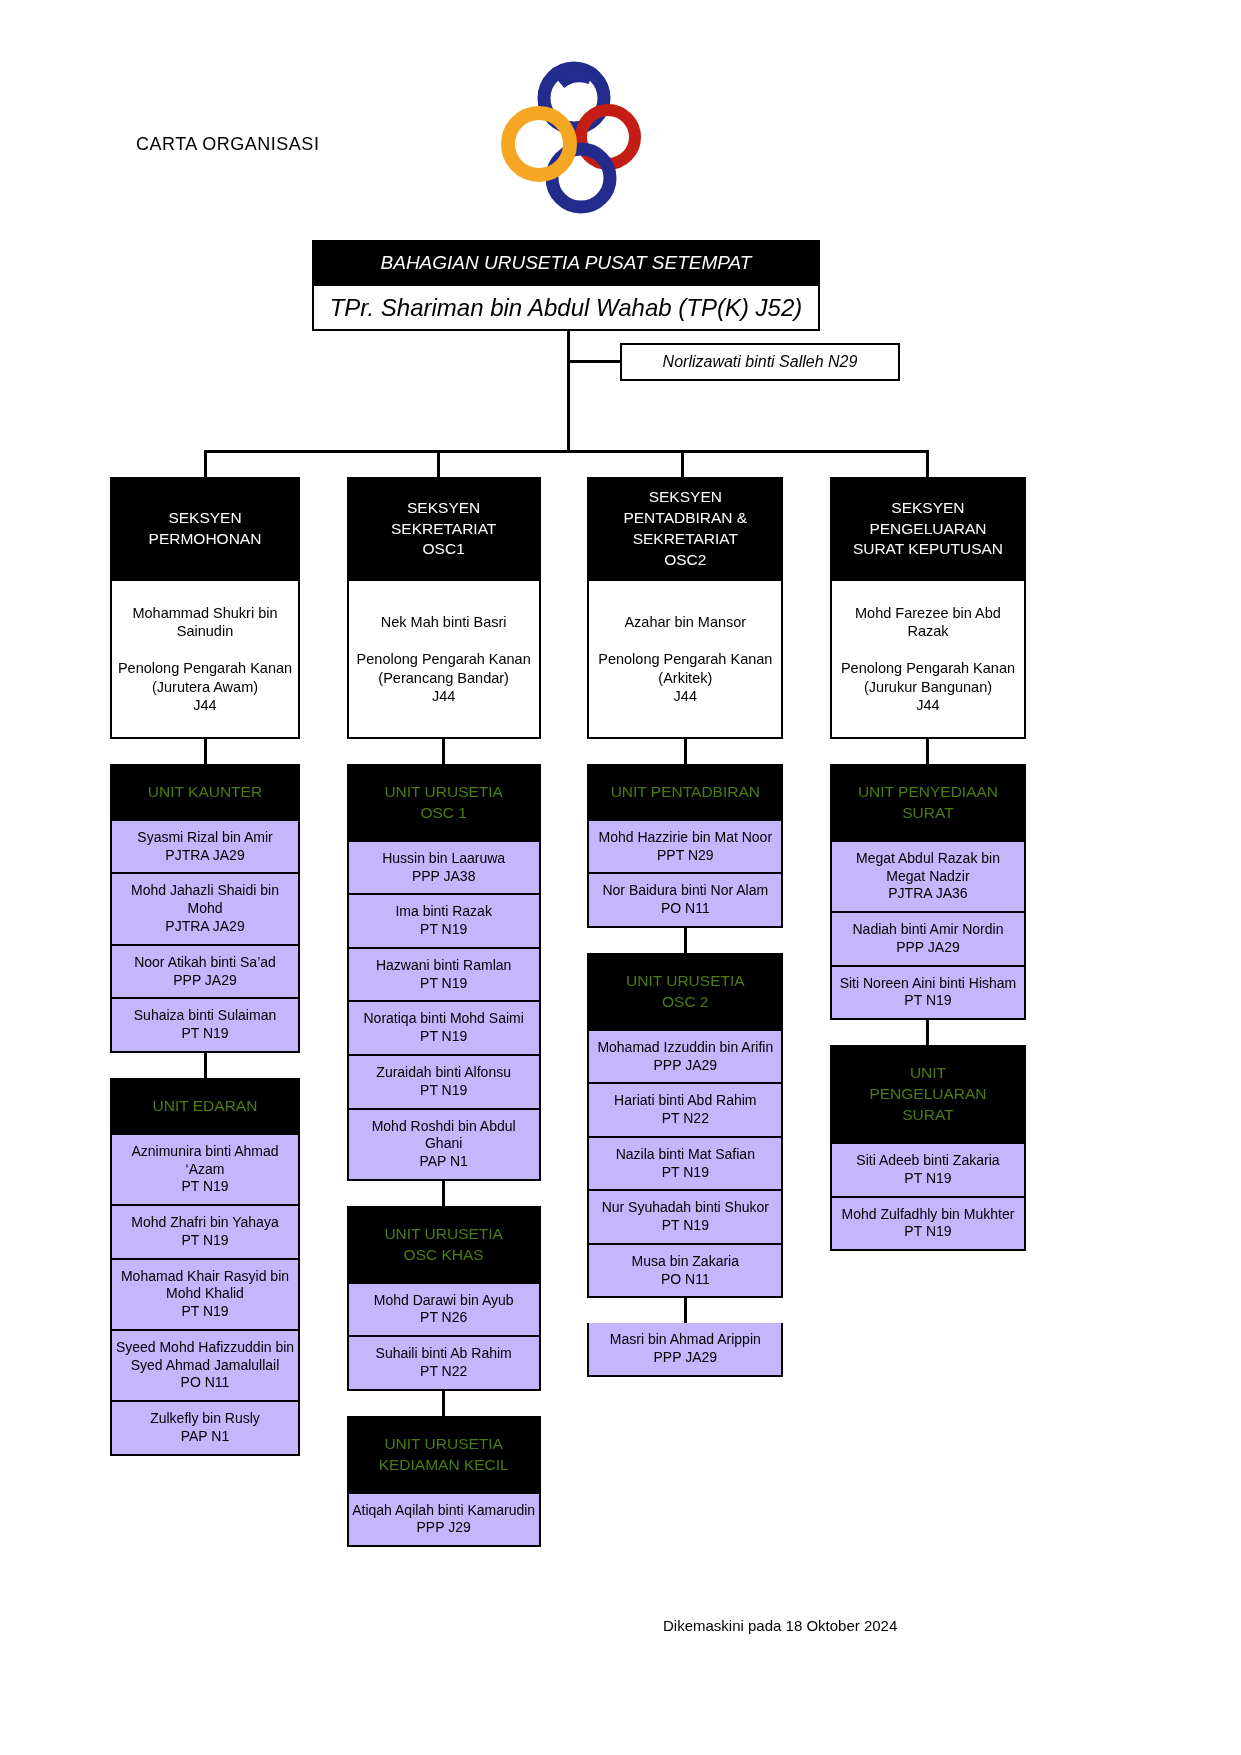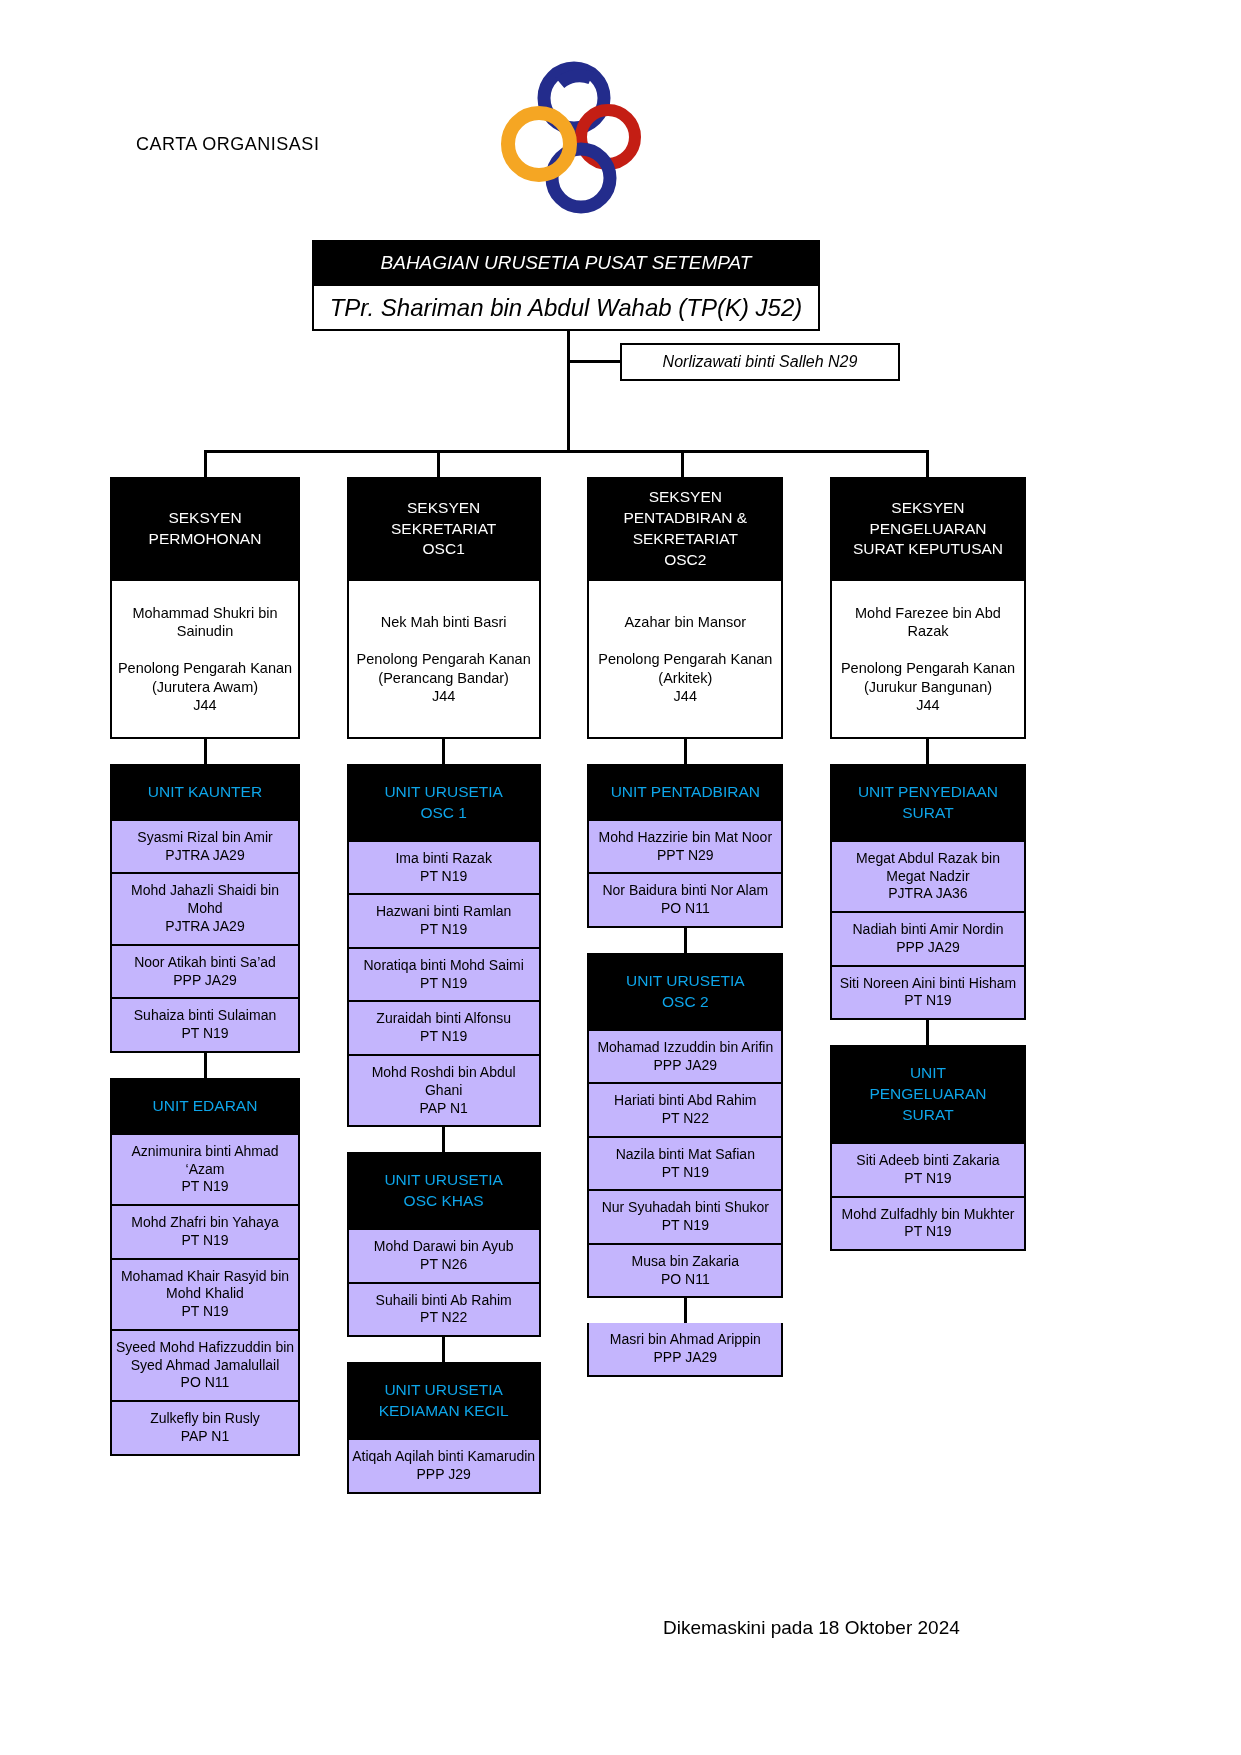"UNIT KAUNTER" .unit-header { color: #0ea5e9 -> #4d7c0f }
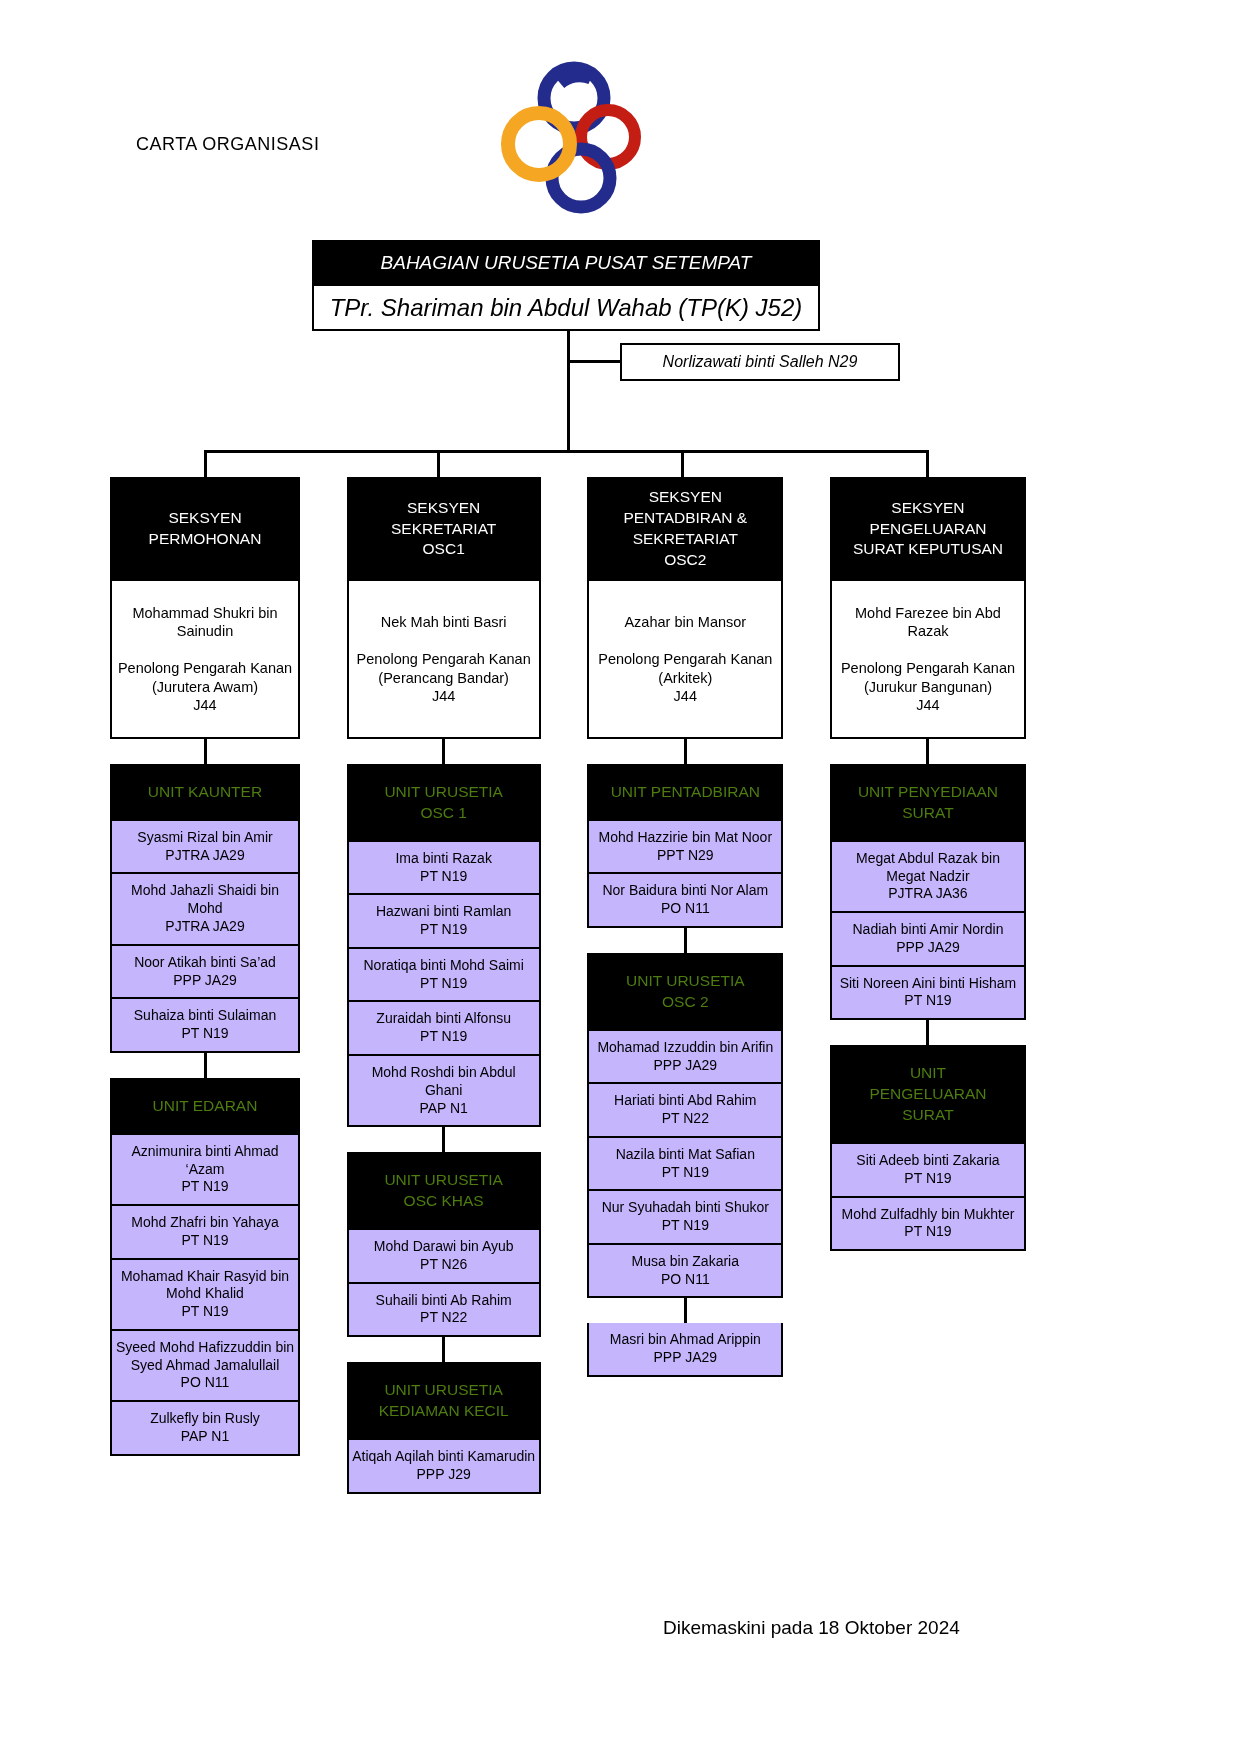"Hussin bin Laaruwa" div.member-cell { html: none -> <div> <div>Hussin bin Laaruwa</div> <div>PPP JA38</div> </div> }
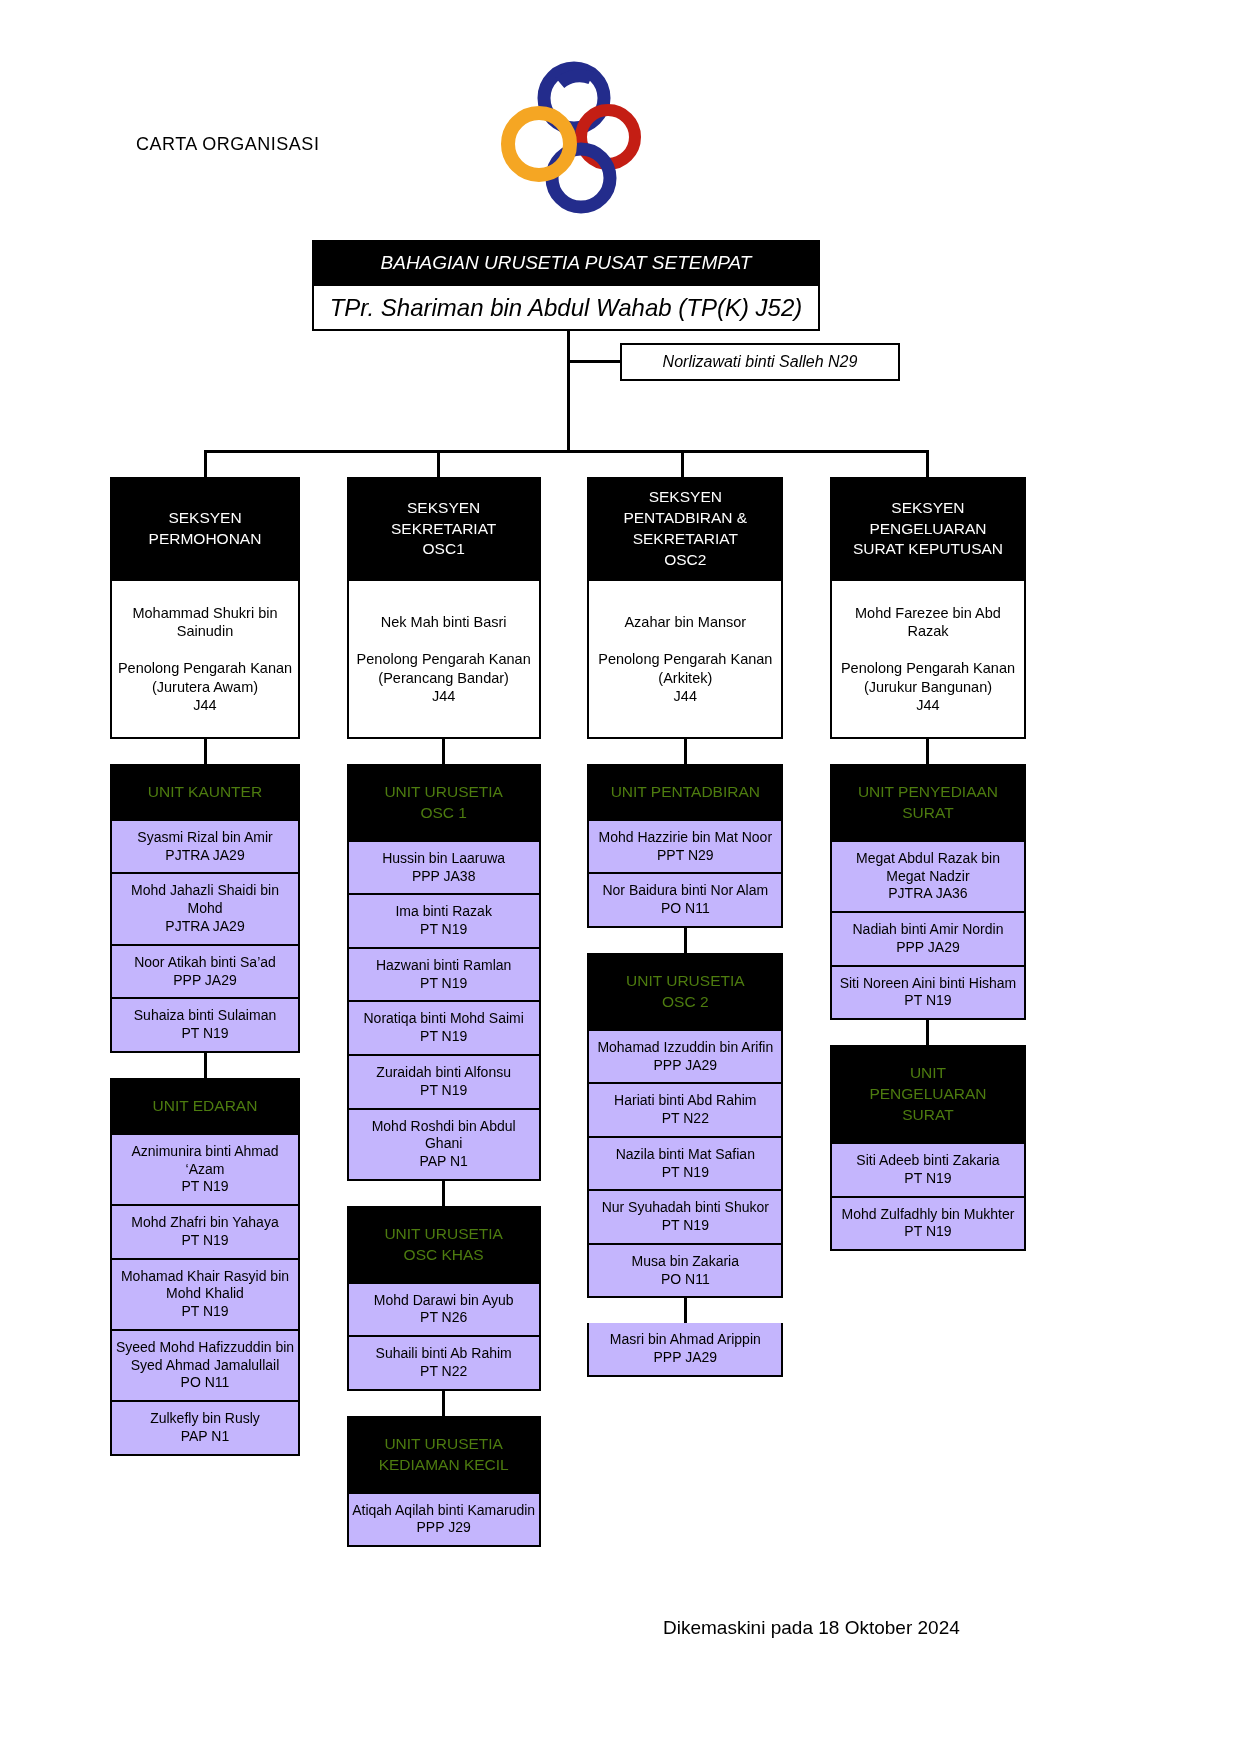"Dikemaskini pada 18 Oktober 2024" #footer-note { font-size: 19px -> 15px }
